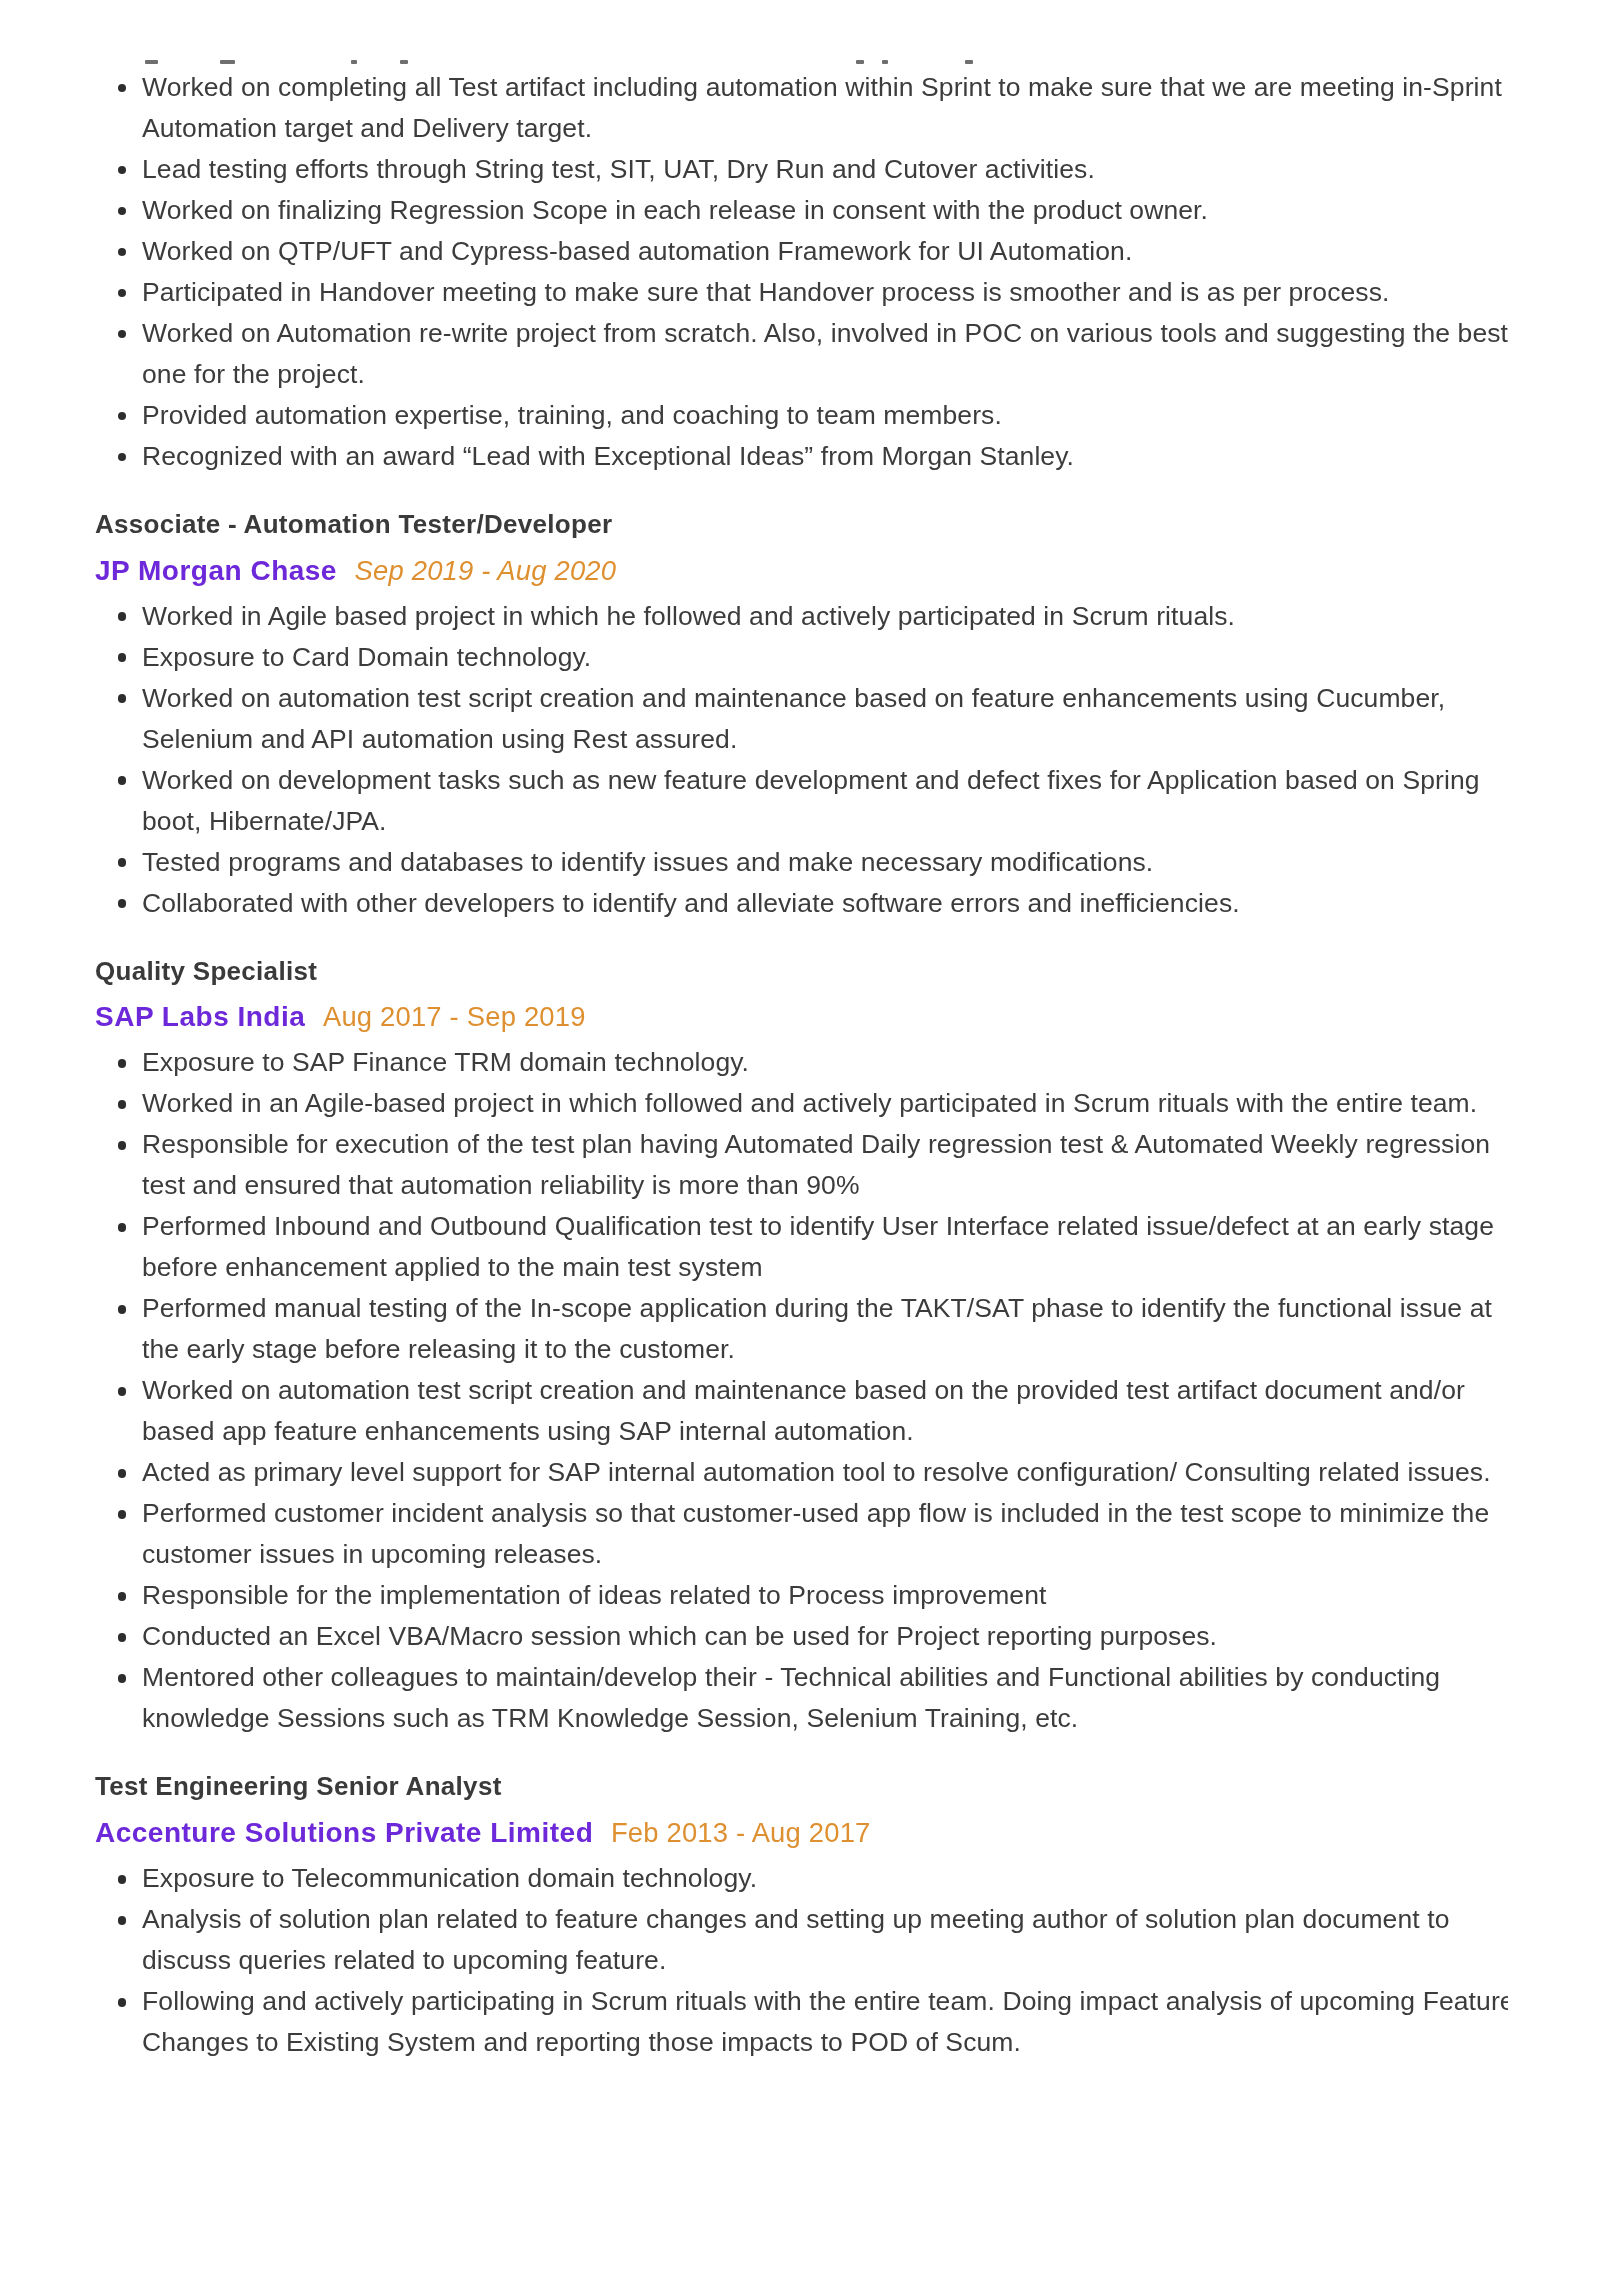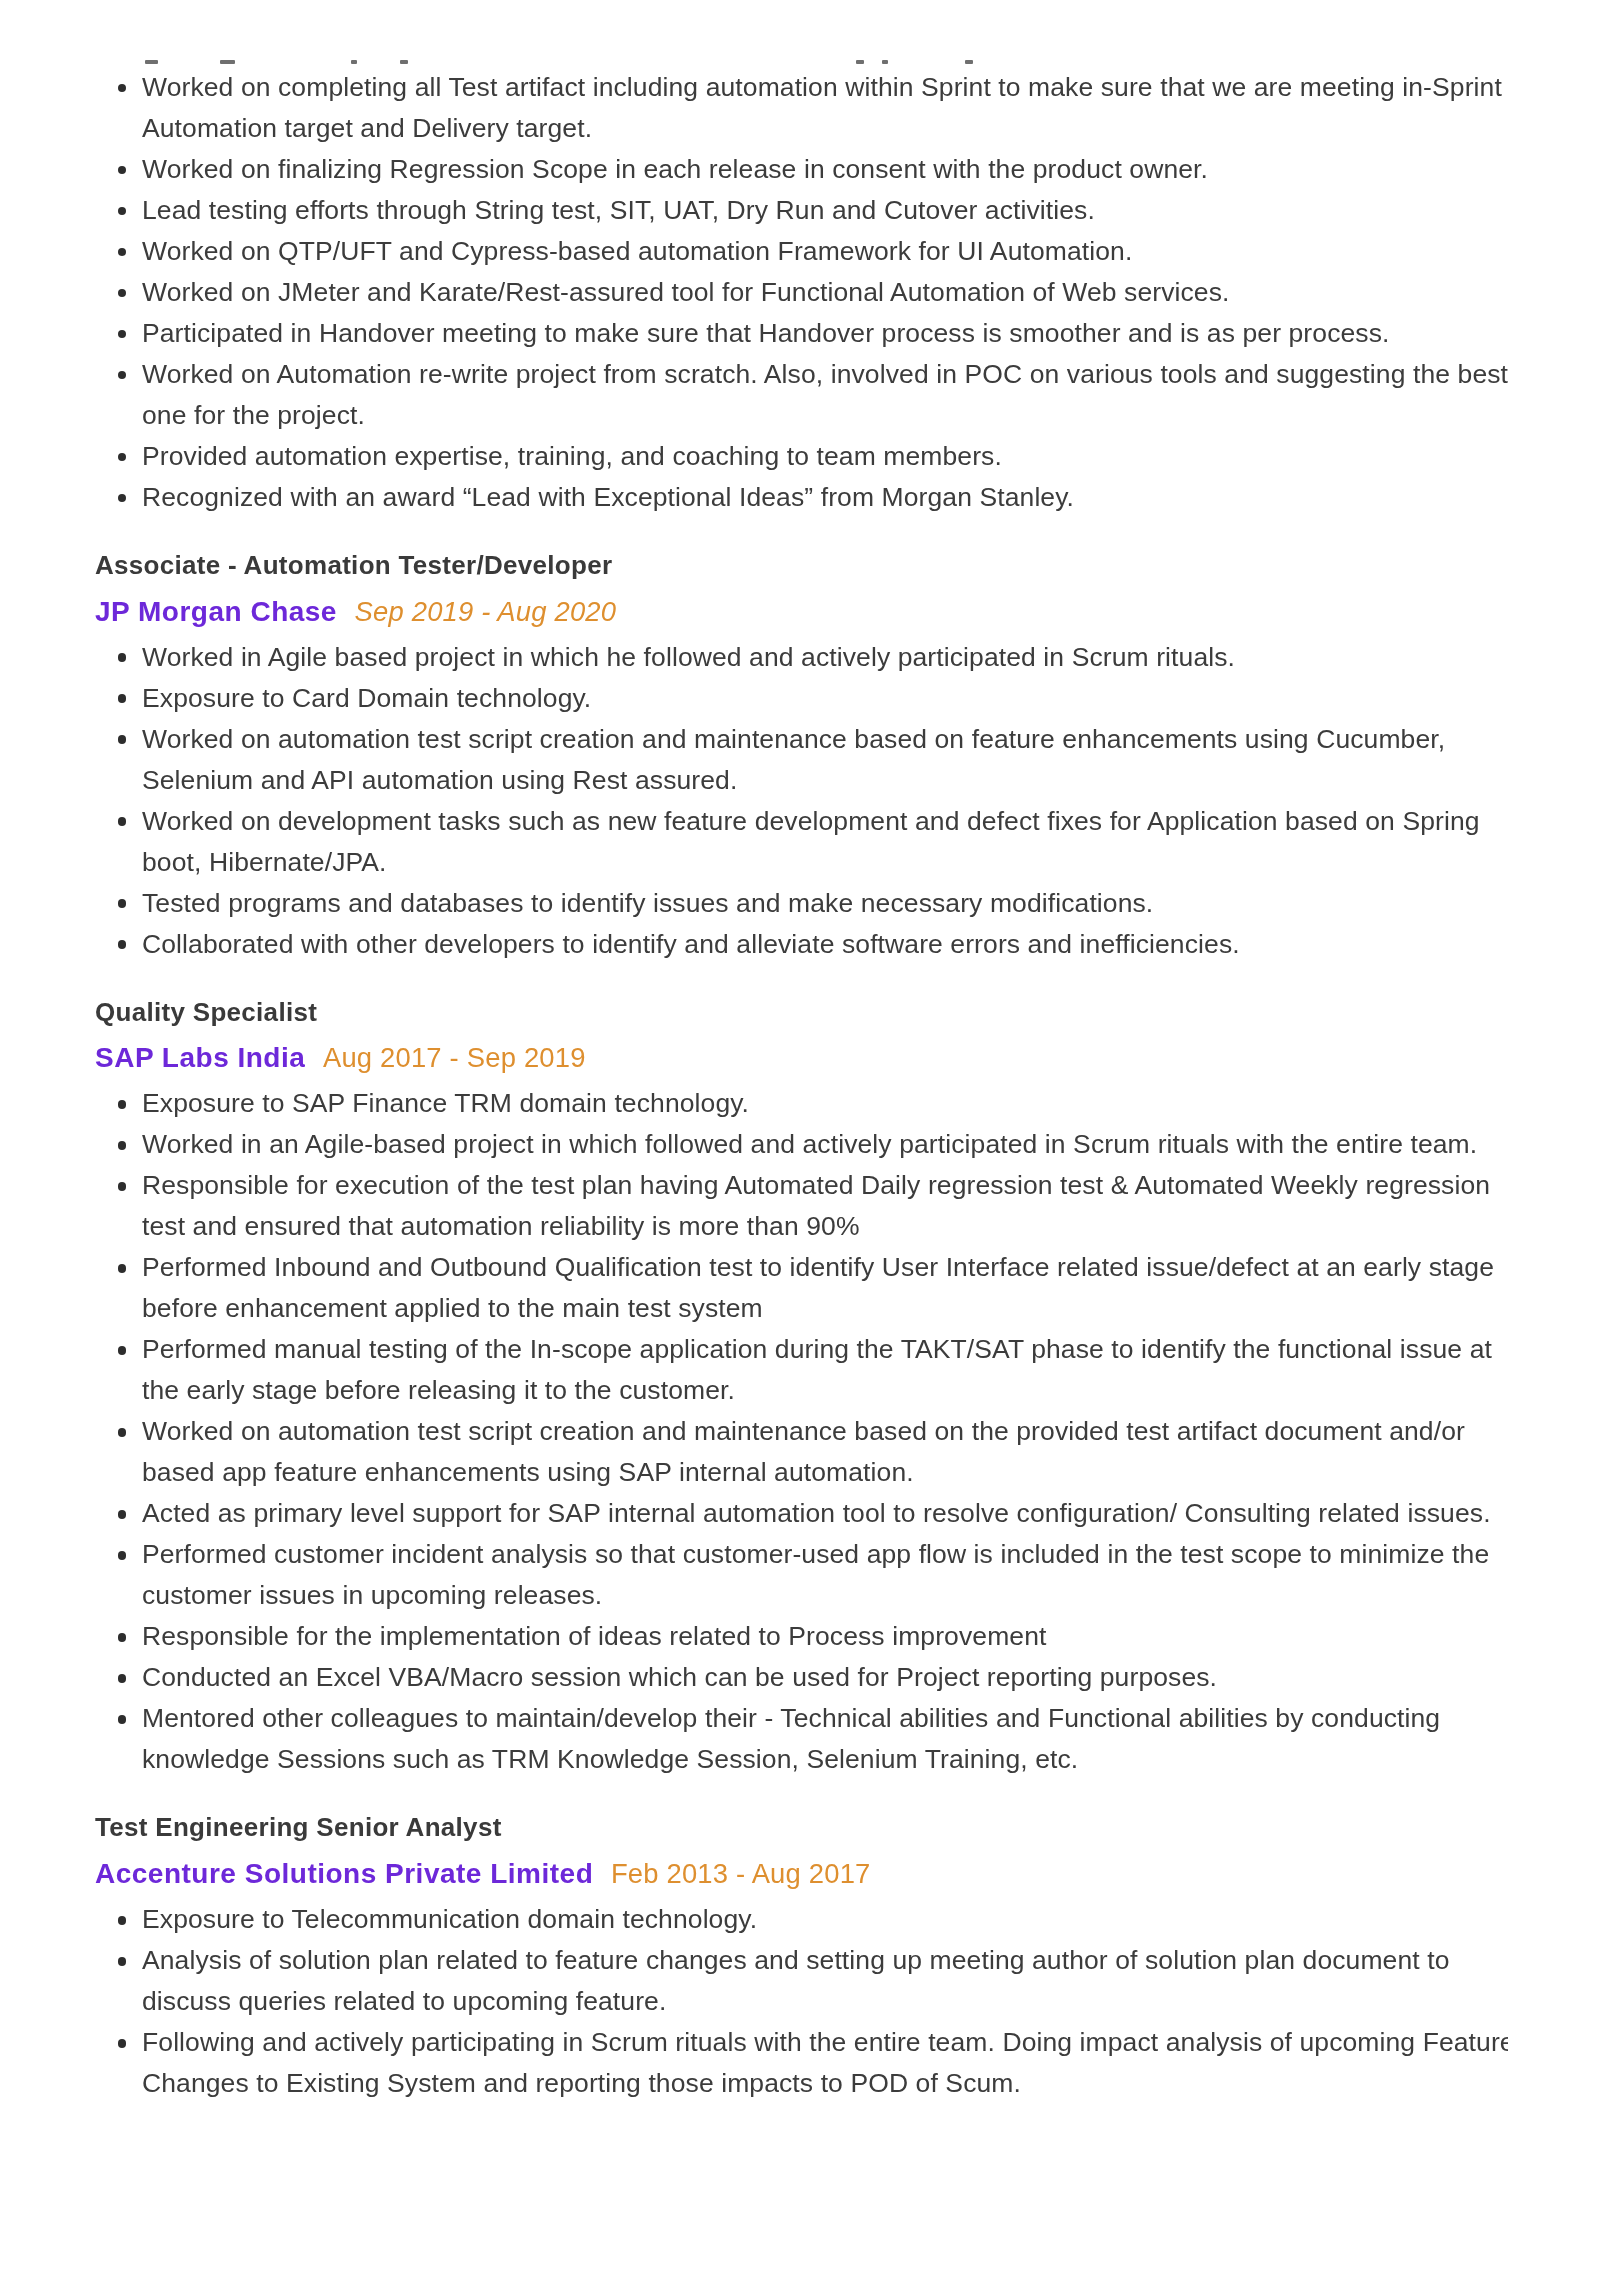"Worked on finalizing Regression Scope" li { order: before "Lead testing efforts through String" -> after "Lead testing efforts through String" }
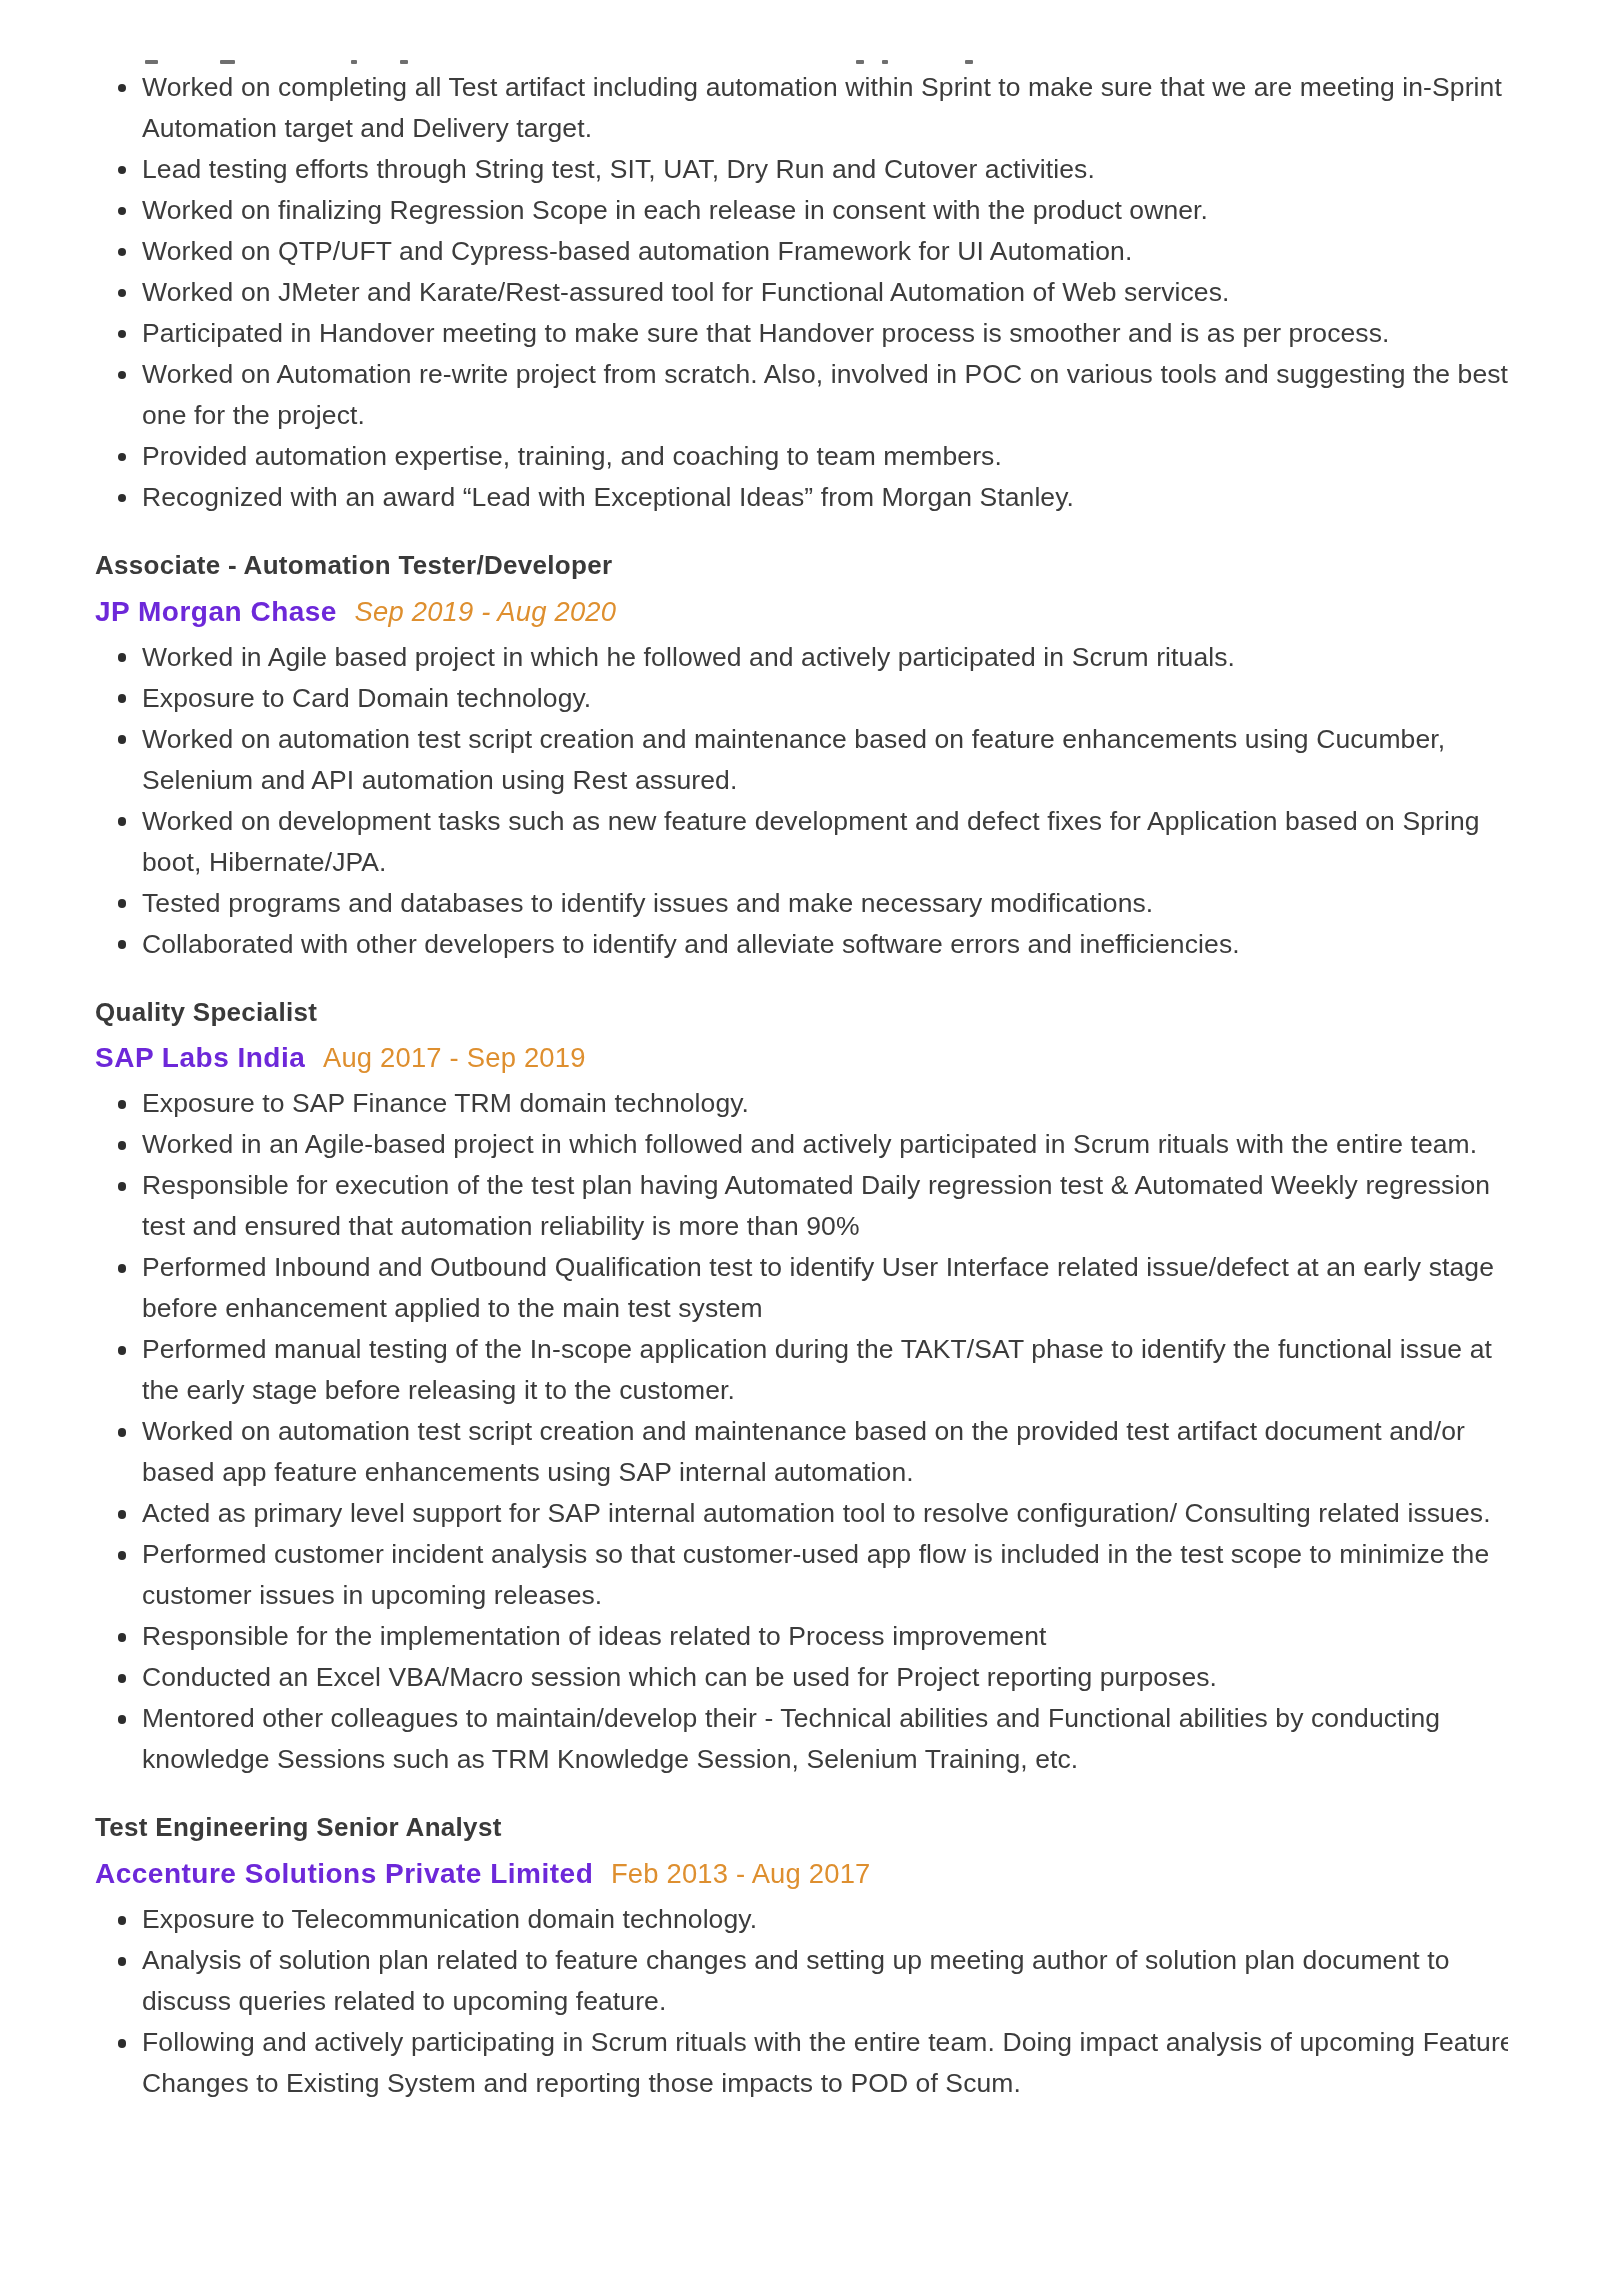"Worked on JMeter and Karate/Rest-assured" li { html: <li>Worked on JMeter and Karate/Rest-assured tool for Functional Automation of Web services.</li> -> none }
